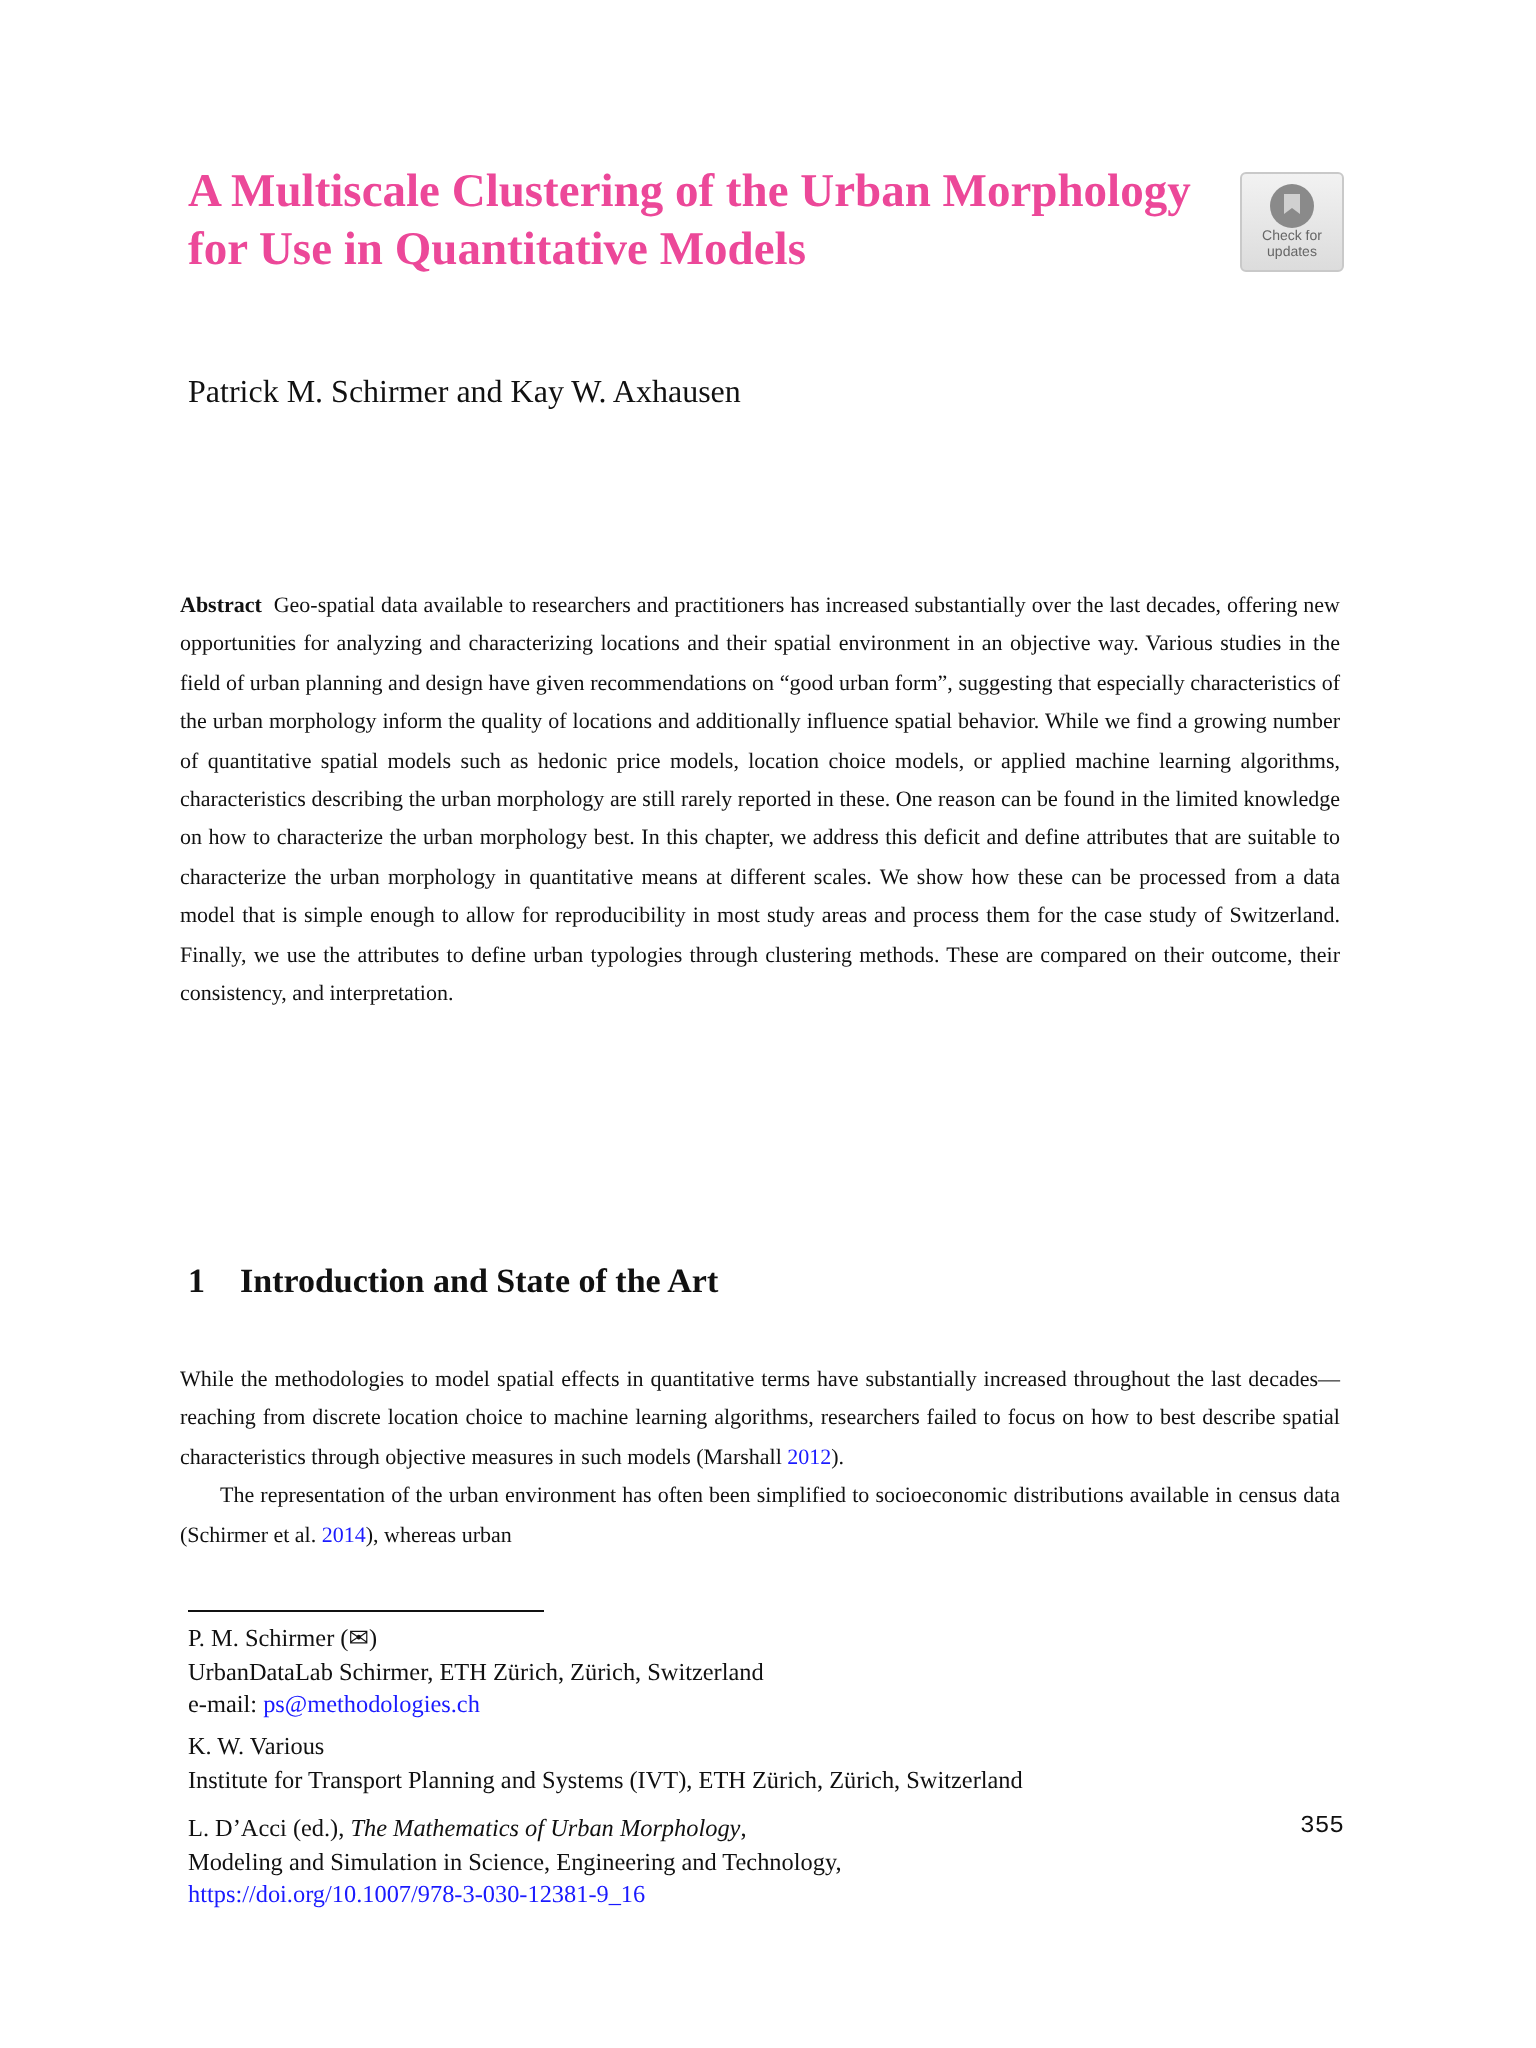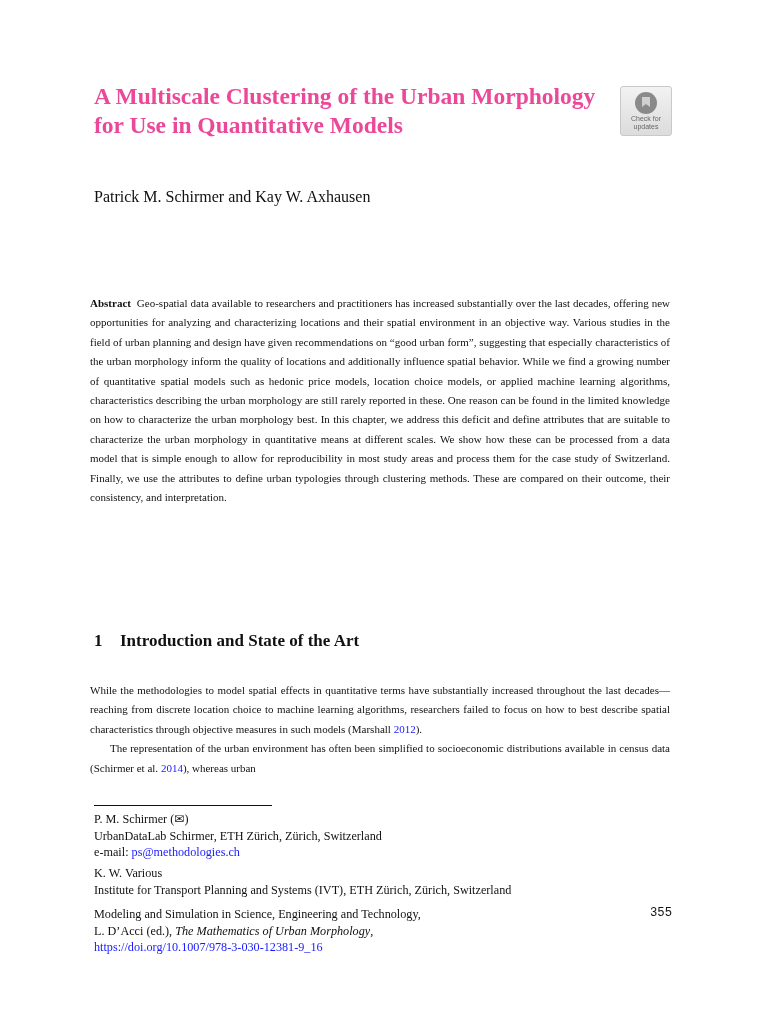"Modeling and Simulation in Science," div { order: before "L. D’Acci (ed.), The Mathematics" -> after "L. D’Acci (ed.), The Mathematics" }
